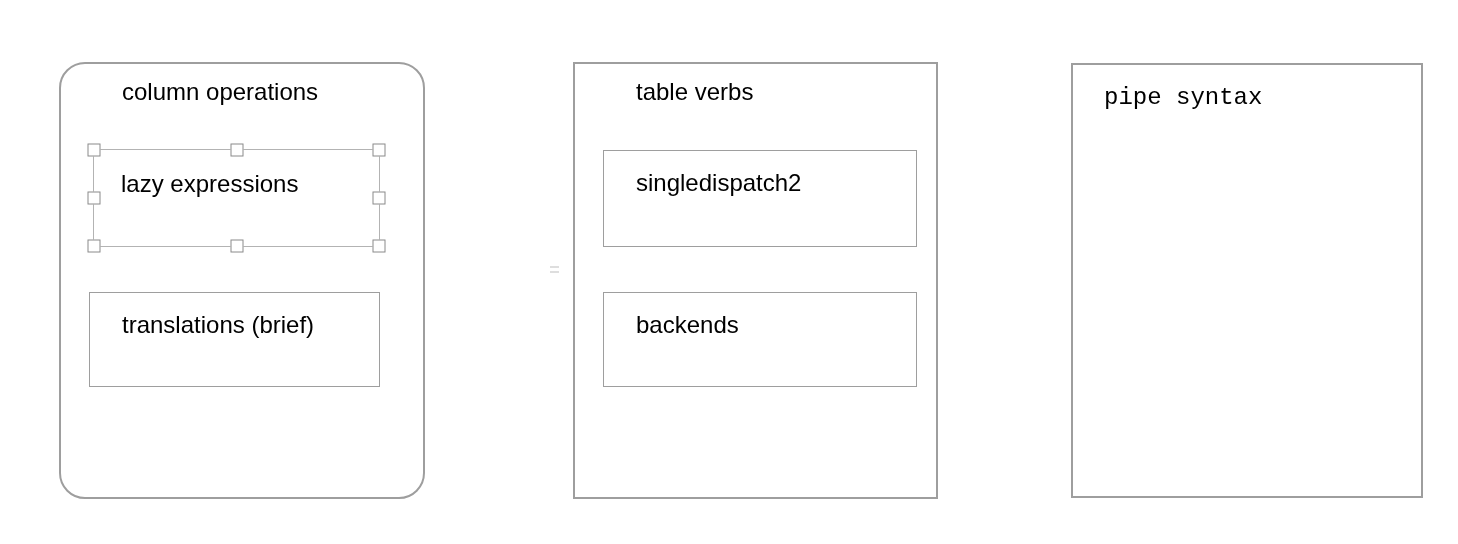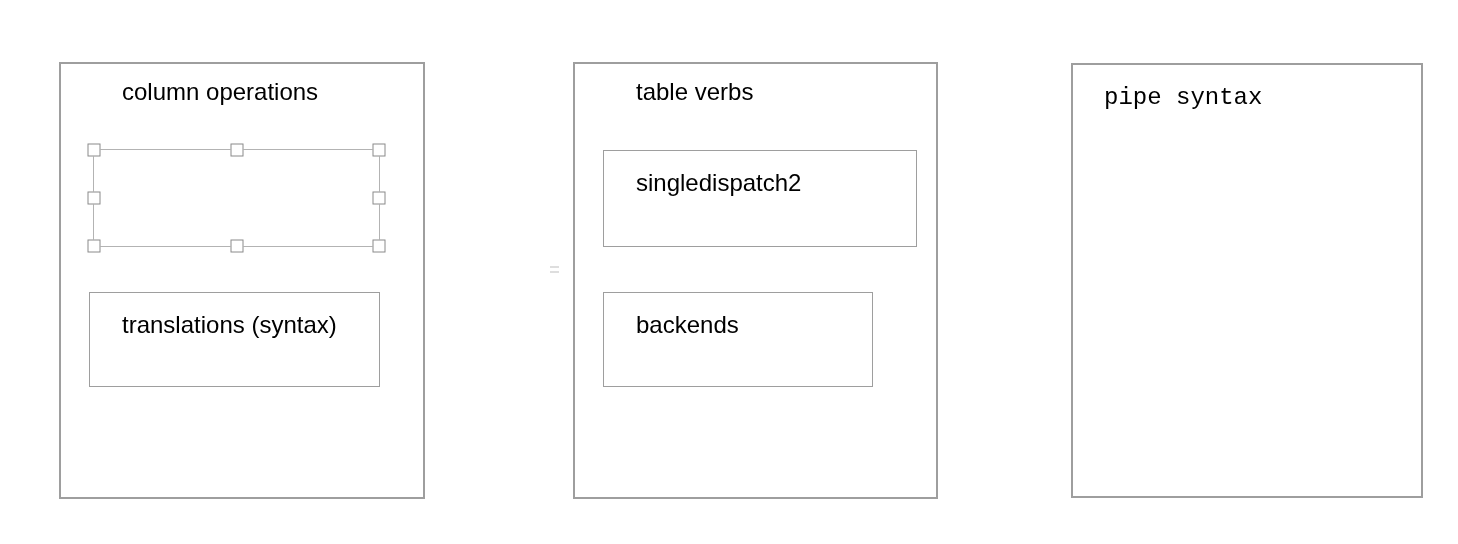"column operations" #panel-column-operations { border-radius: none -> 26px }
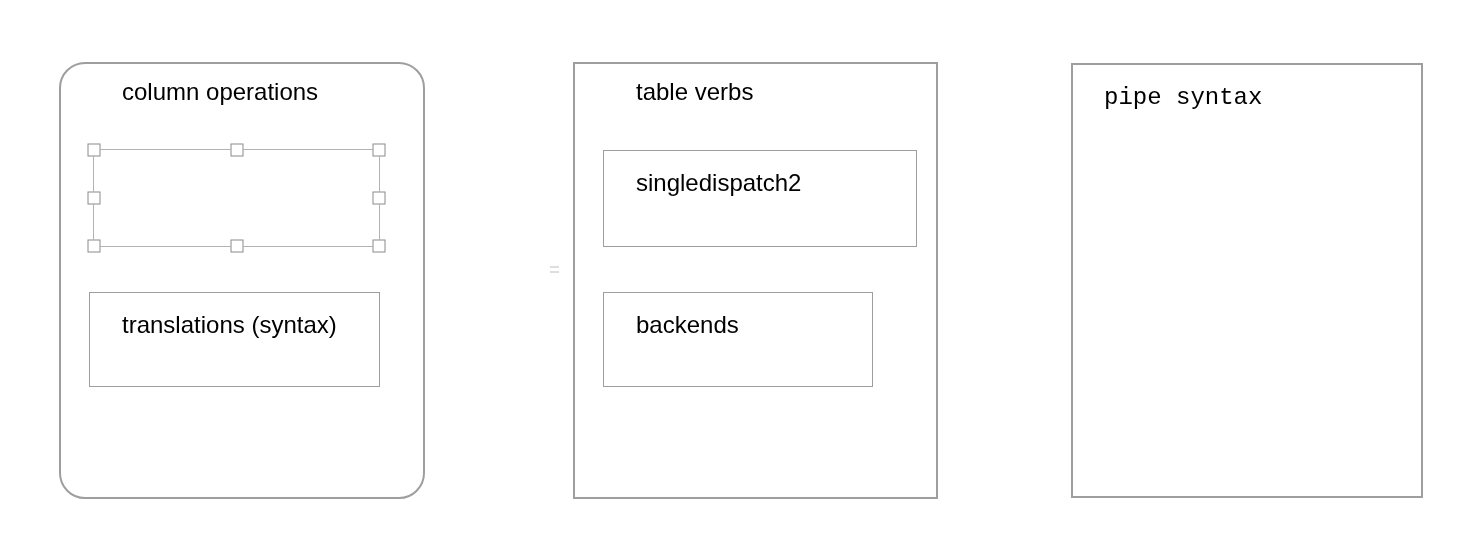"lazy expressions" div.shape-label { html: none -> <div>lazy expressions</div> }
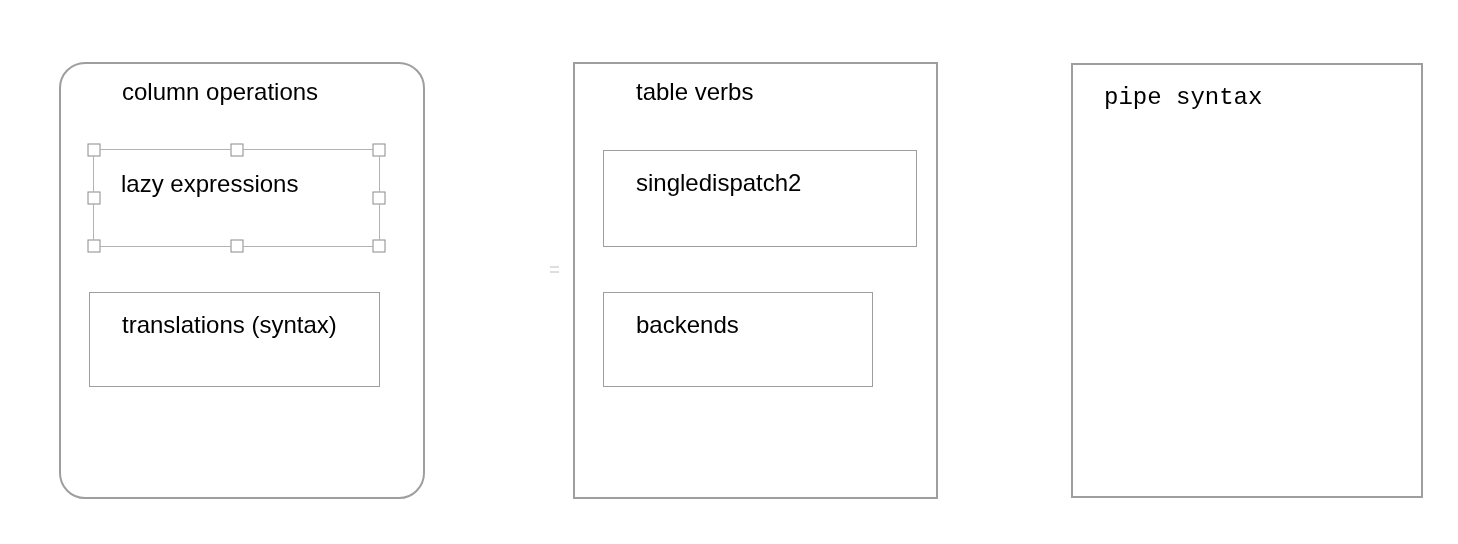"translations (syntax)" div.shape-label { text: syntax -> brief }
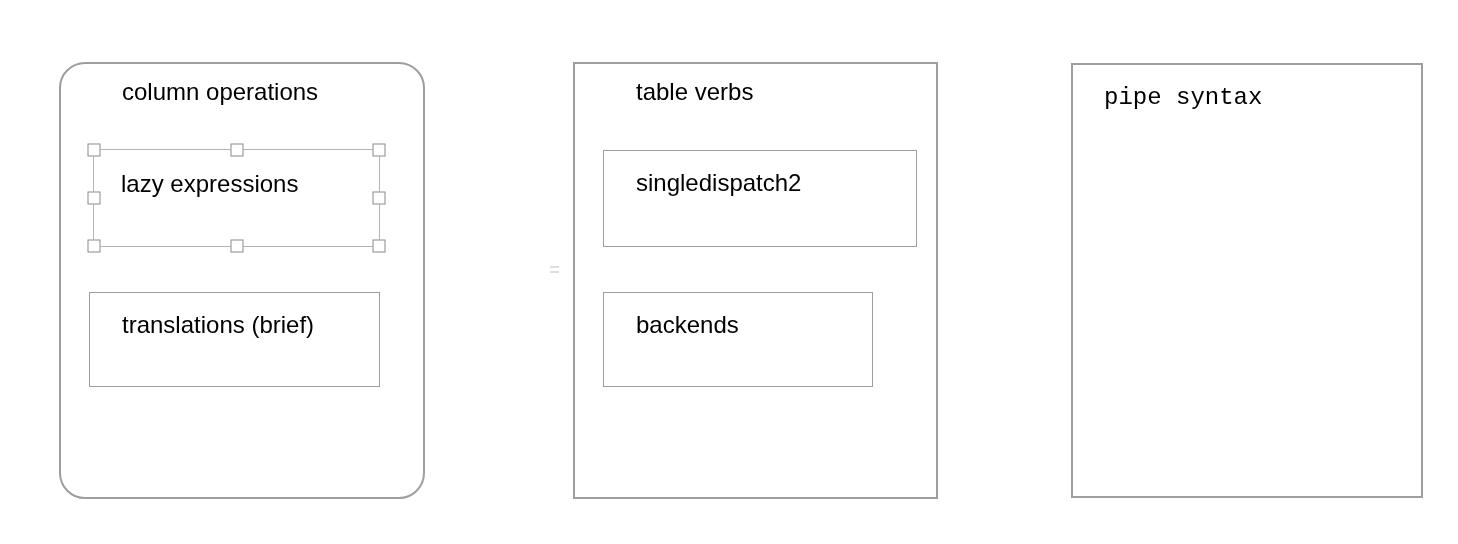"backends" #shape-backends { width: 270px -> 314px }
